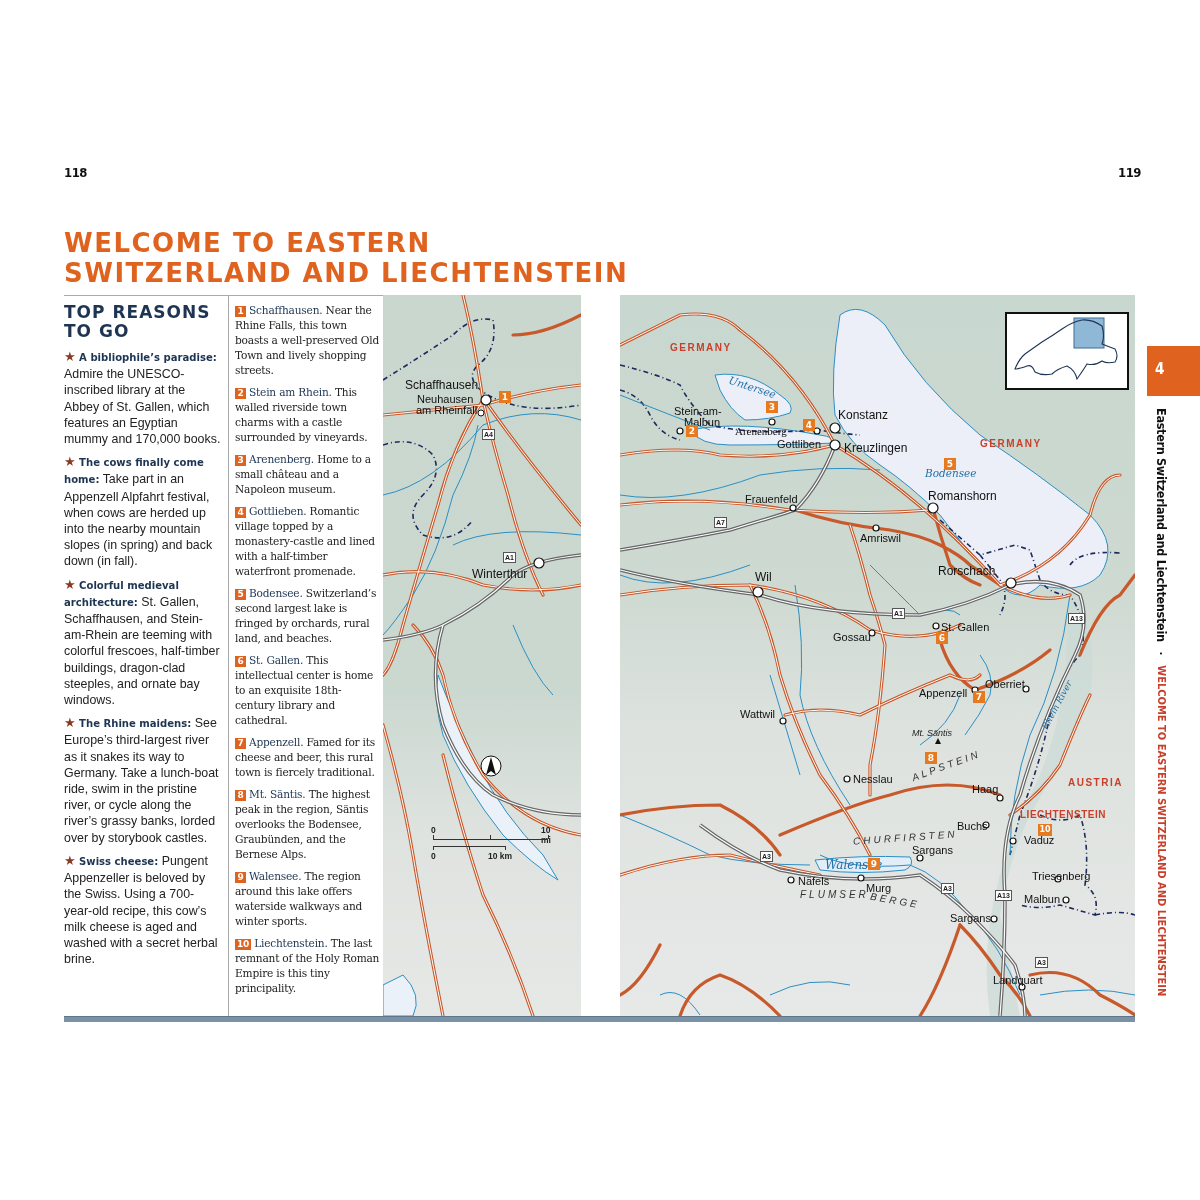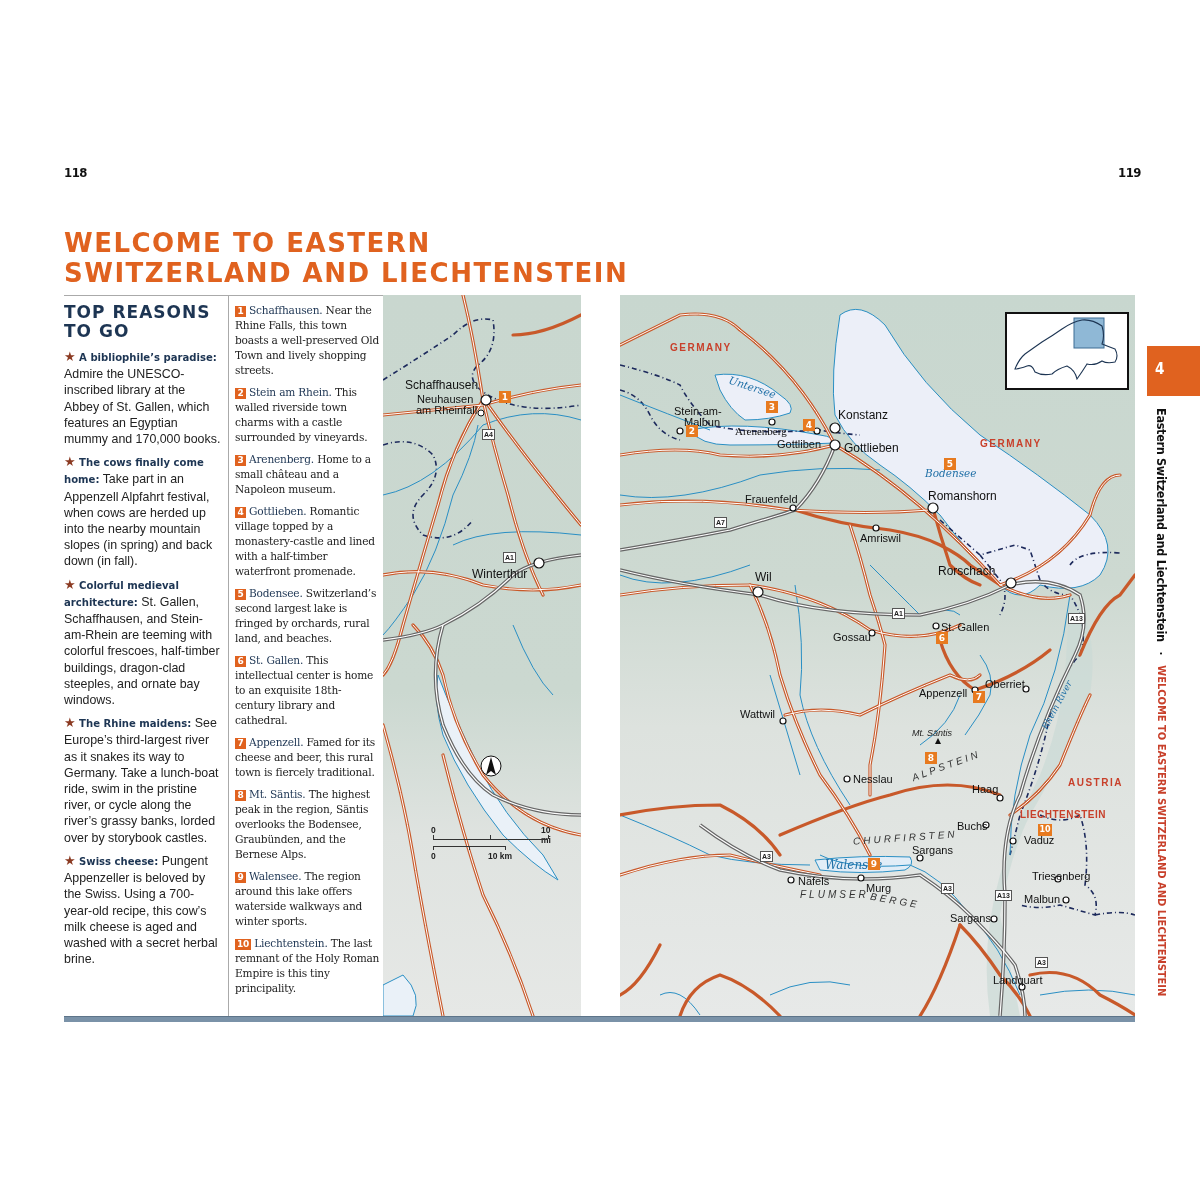"Gottlieben" div.lbl { text: Gottlieben -> Kreuzlingen }
